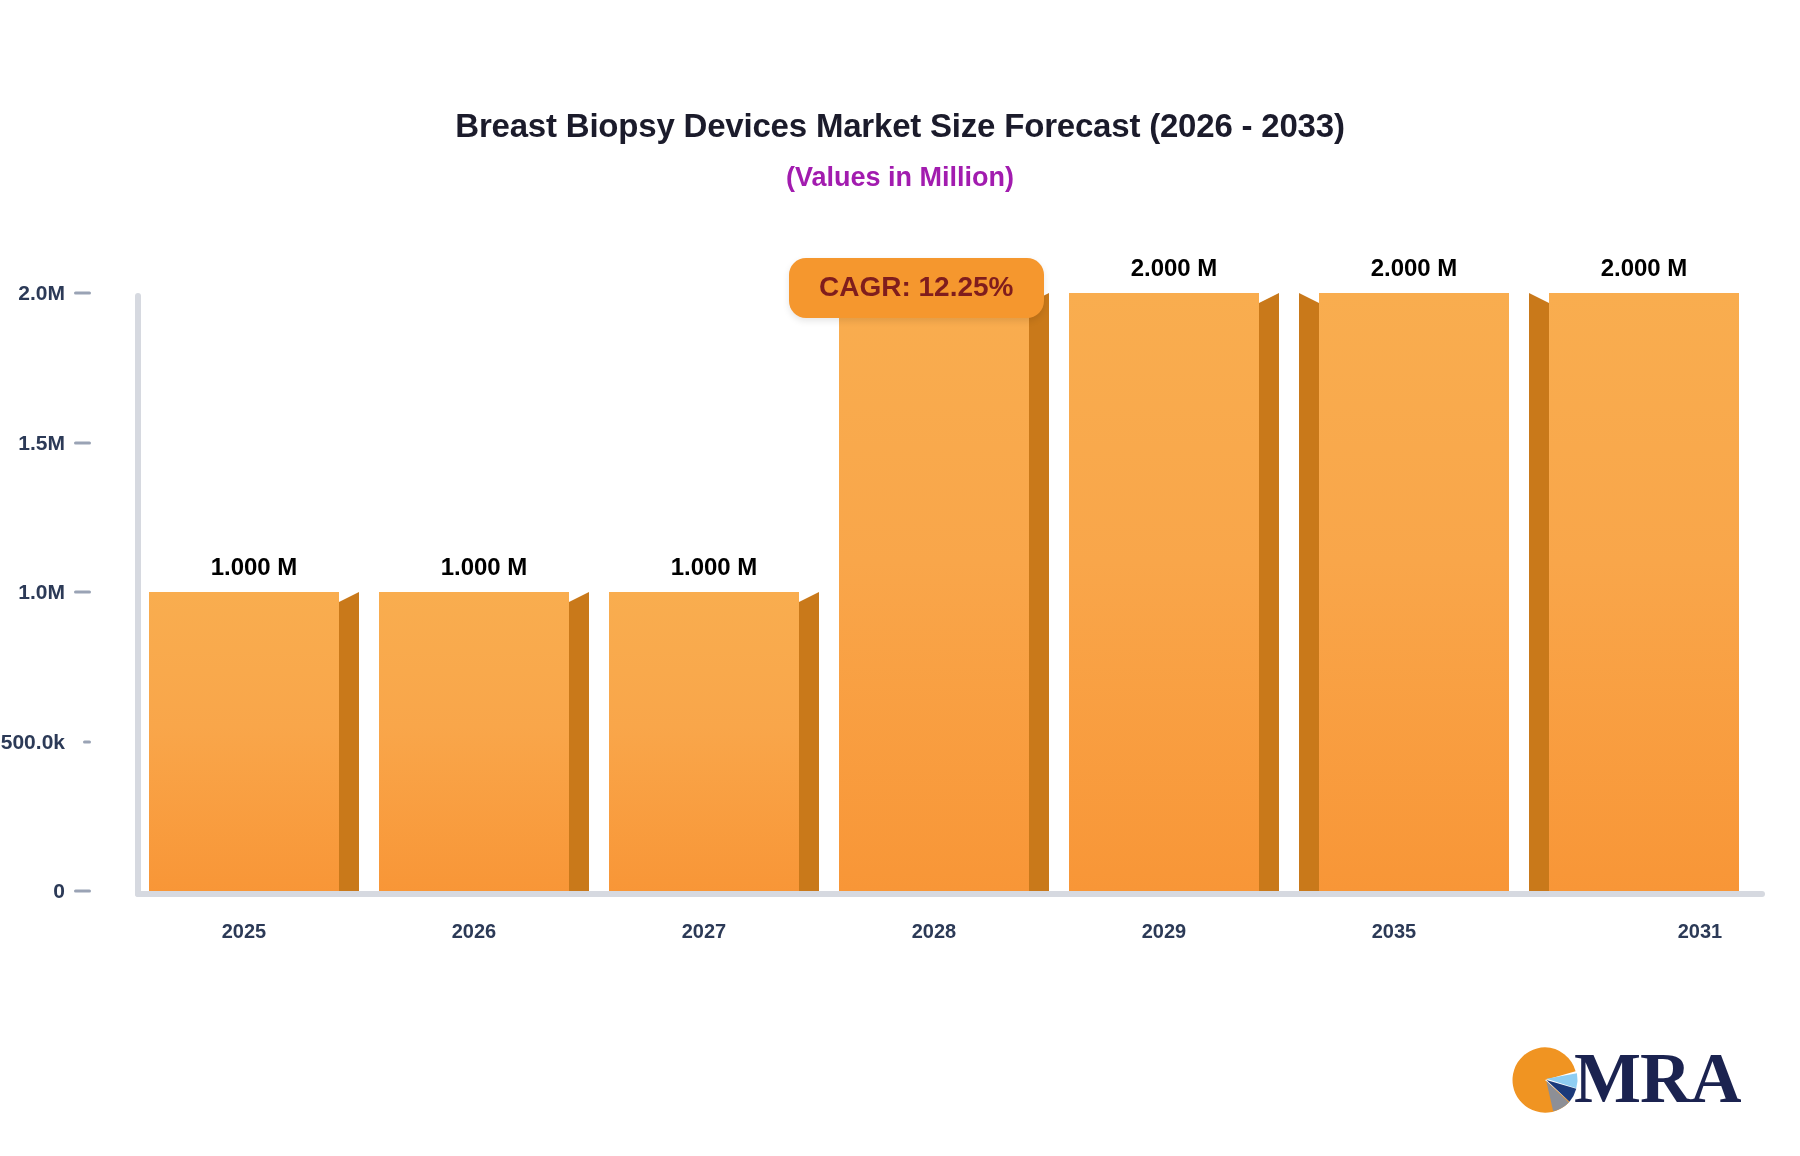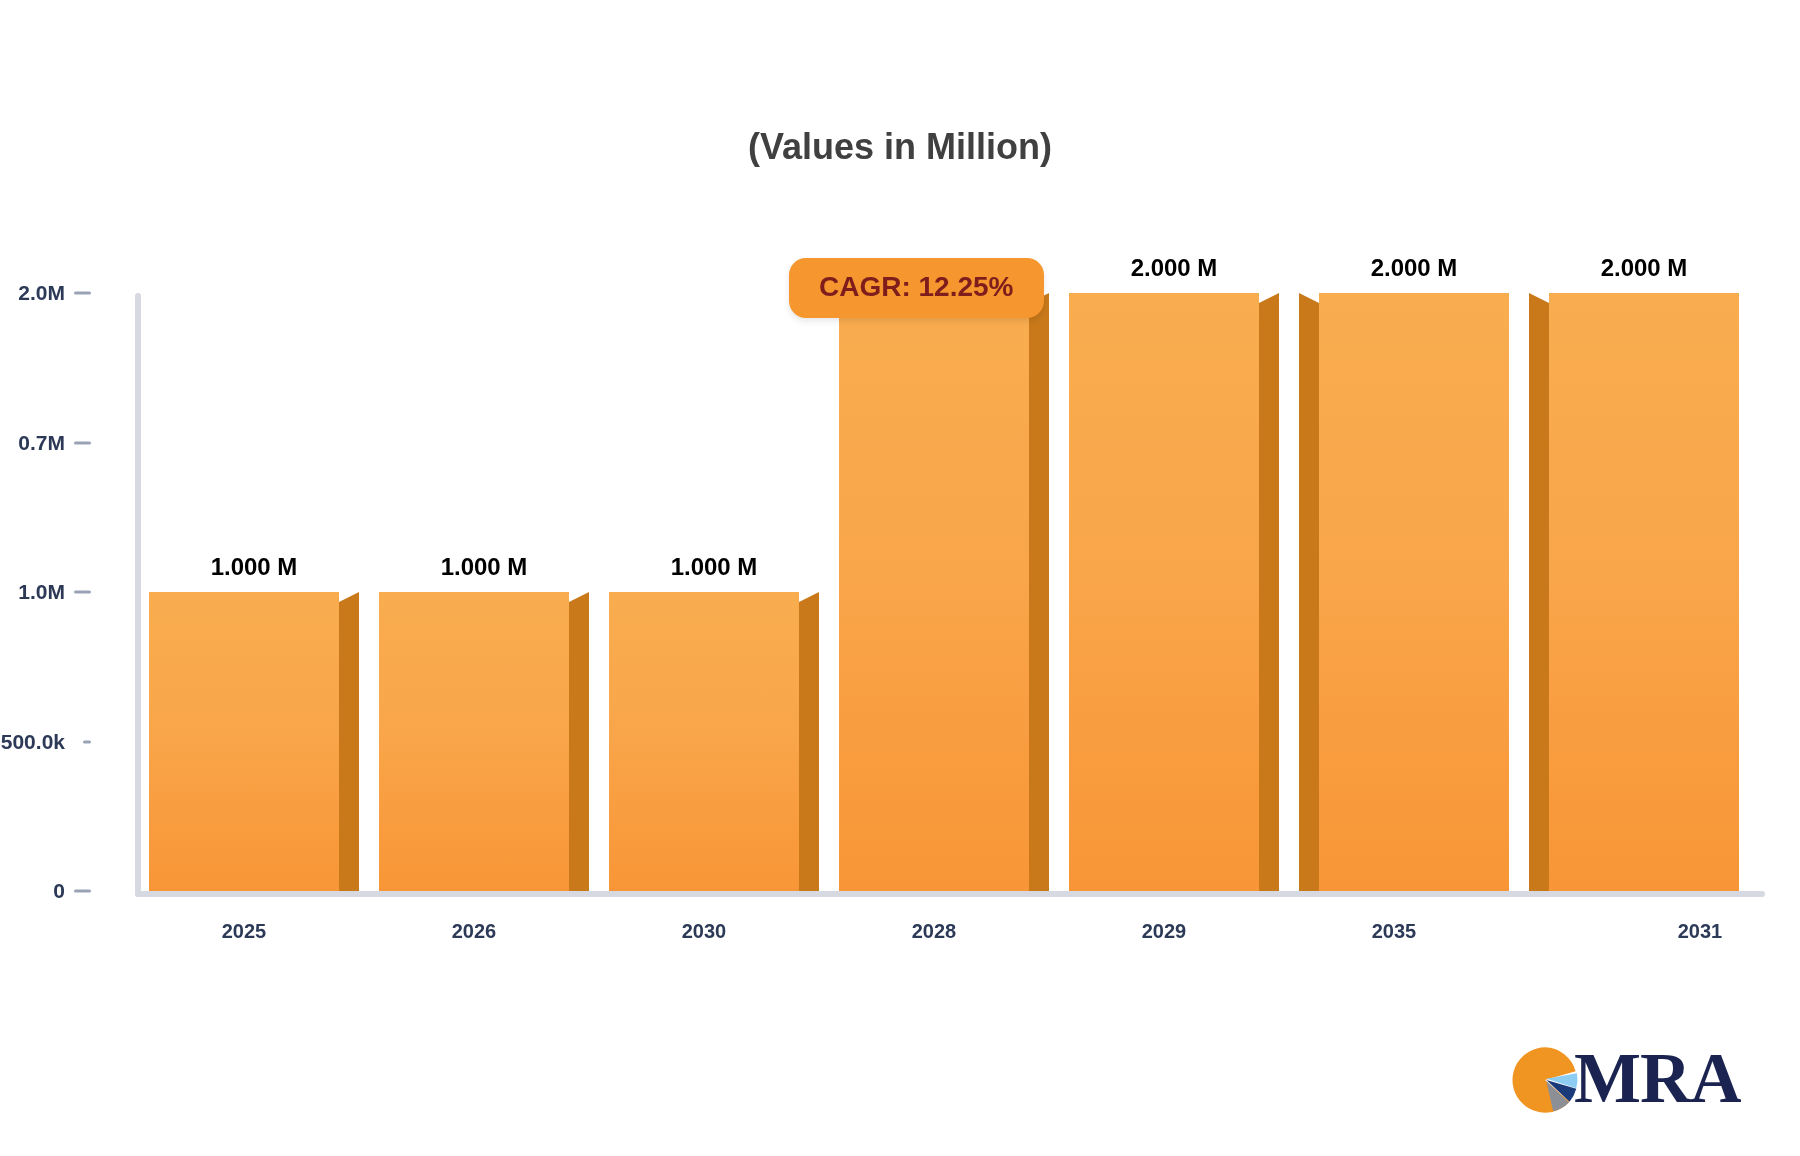"Breast Biopsy Devices Market Size" div { html: none -> <div>Breast Biopsy Devices Market Size Forecast (2026 - 2033)</div> }
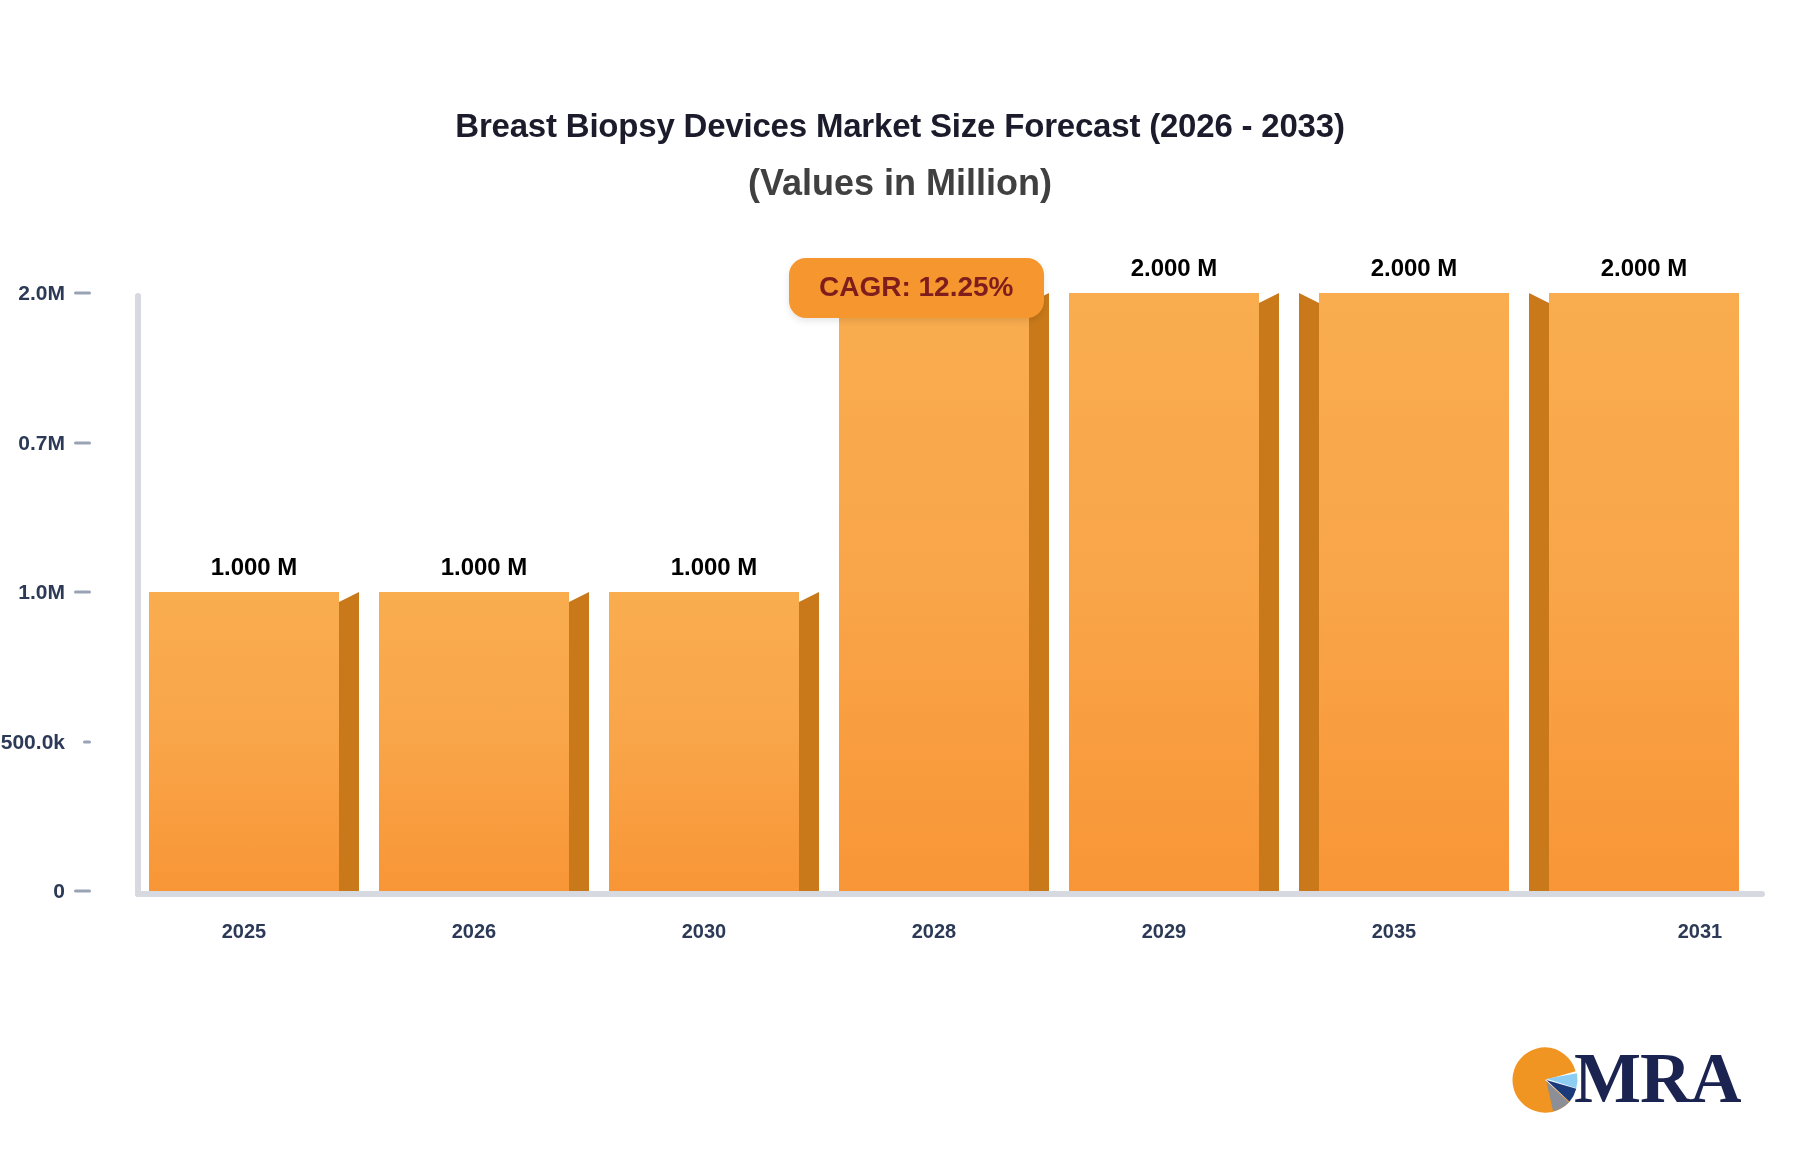"(Values in Million)" #chart-subtitle { color: #404040 -> #a21caf; font-size: 36px -> 27px }
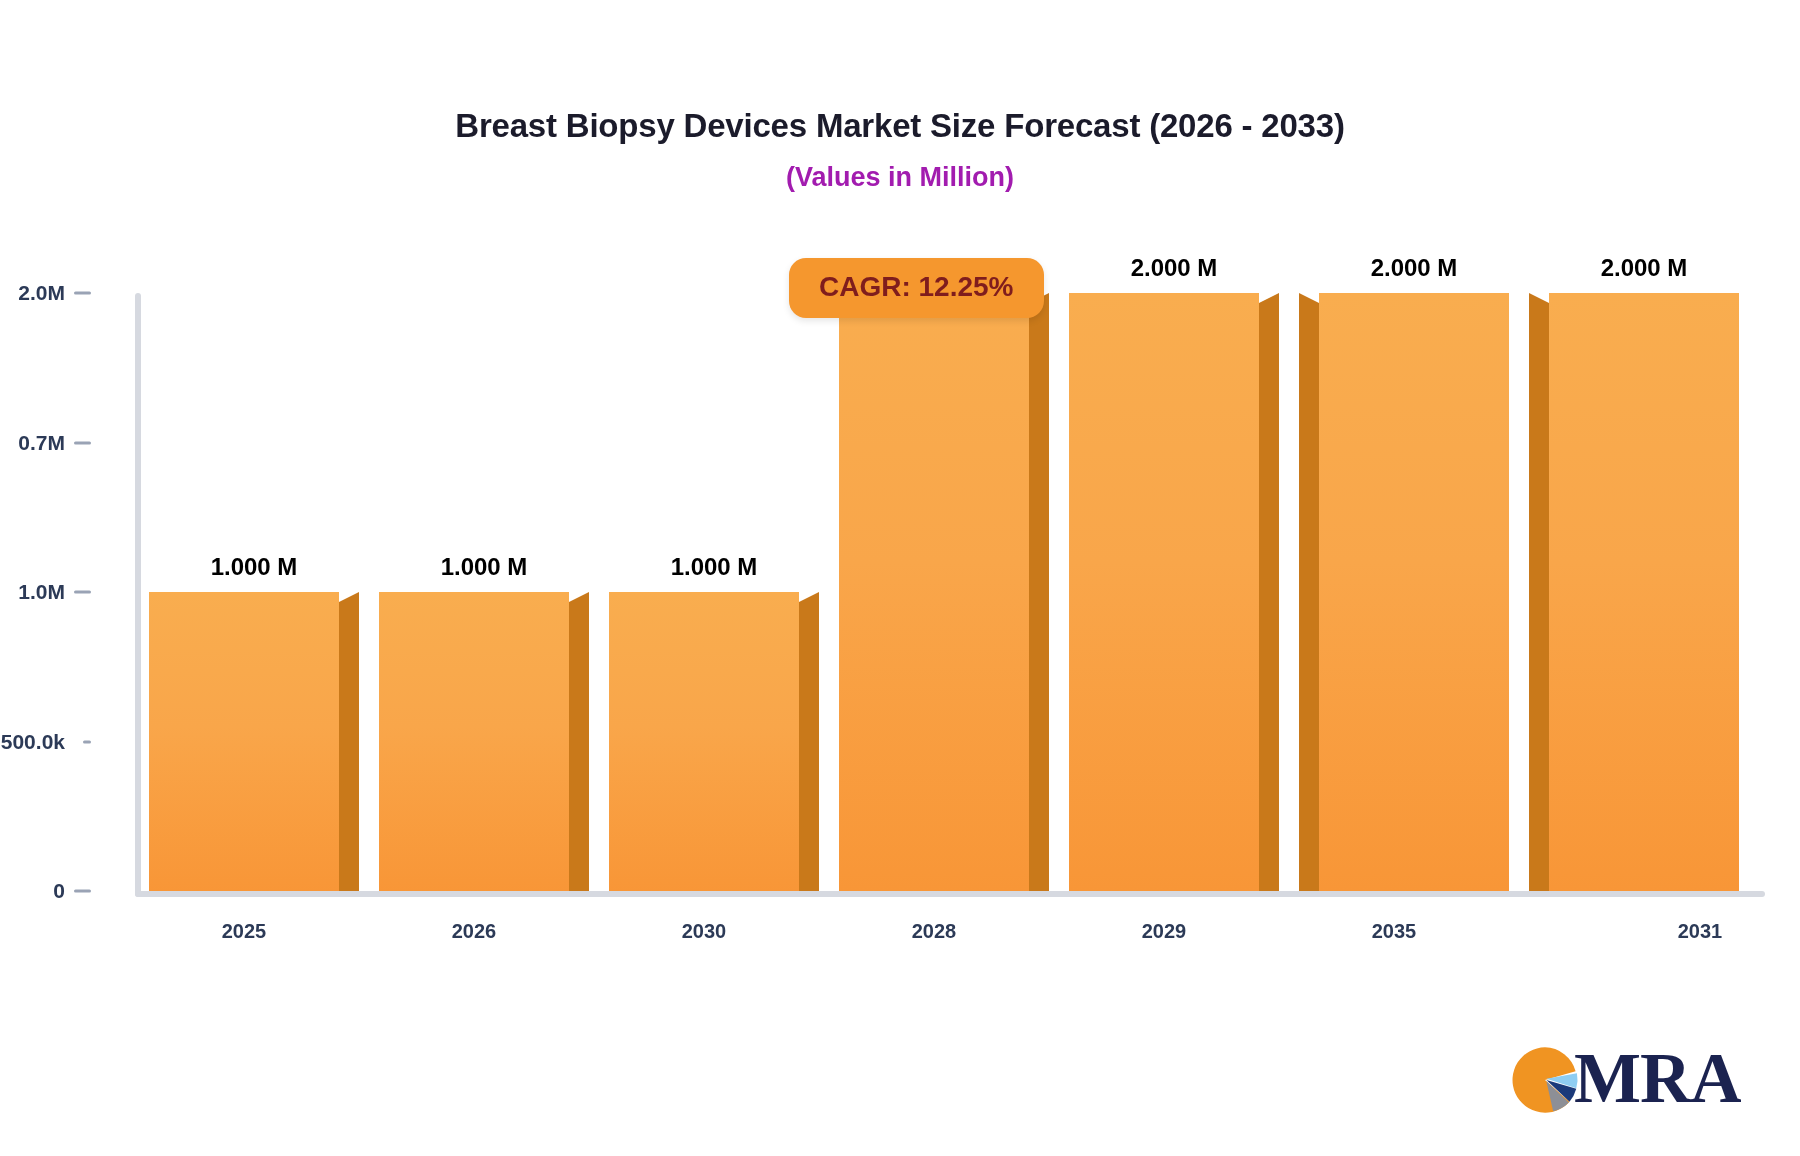"0.7M" span { text: 0.7M -> 1.5M }
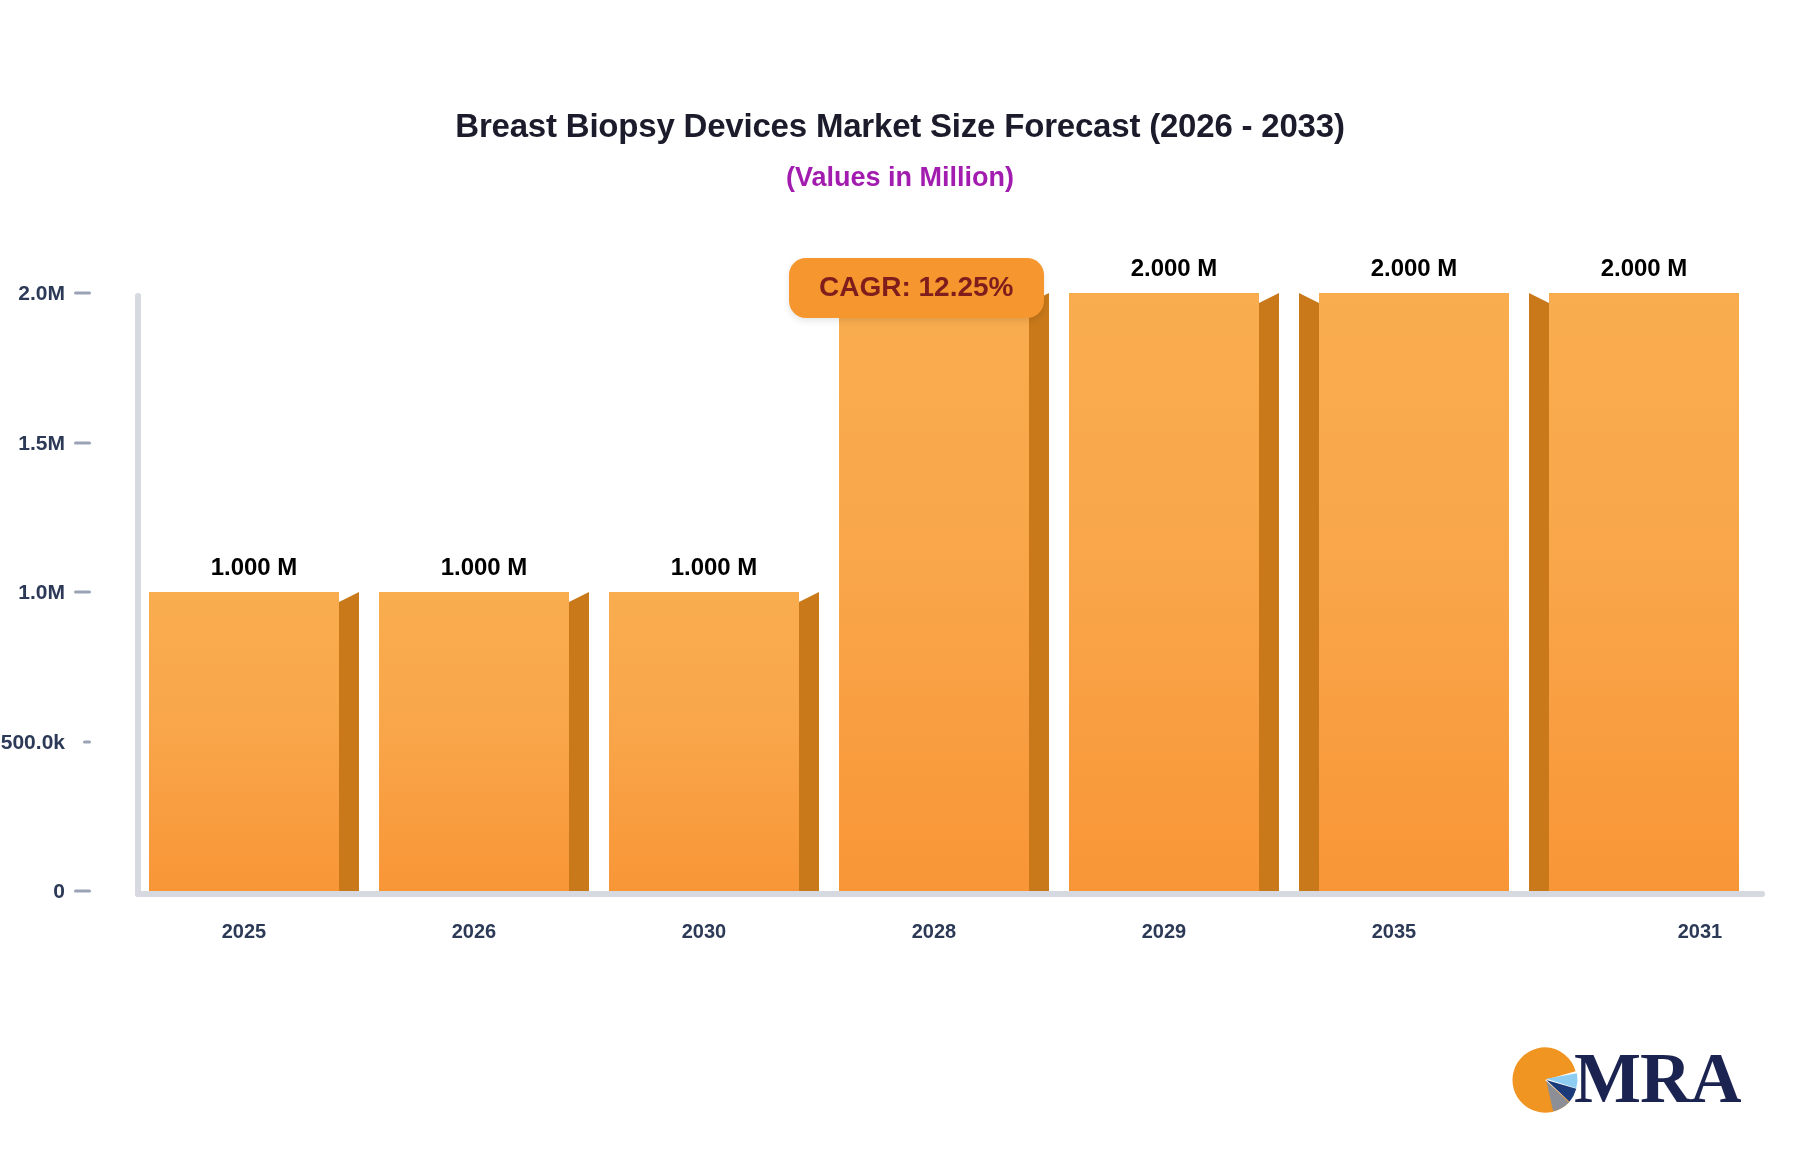"2030" div.xtick { text: 2030 -> 2027 }
